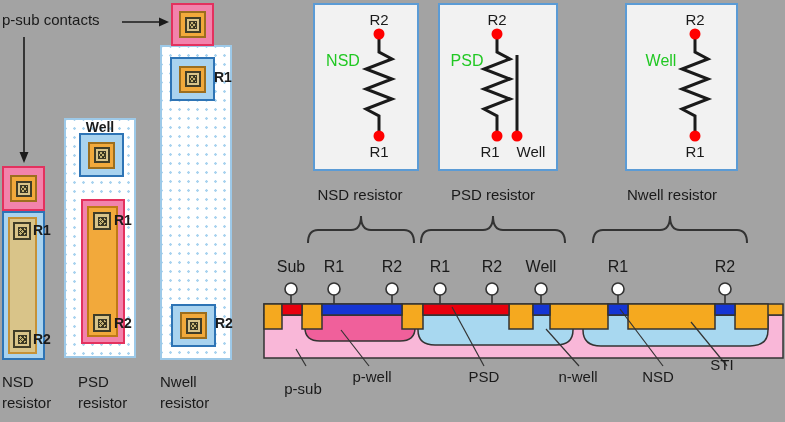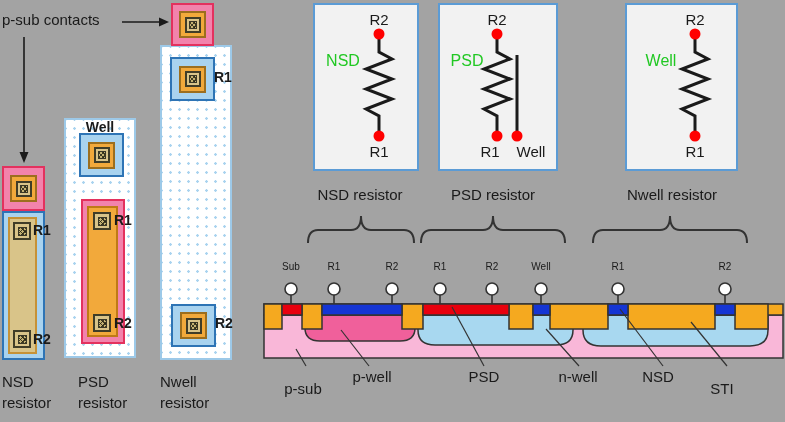"Sub" .t14 { font-size: 10px -> 16px }
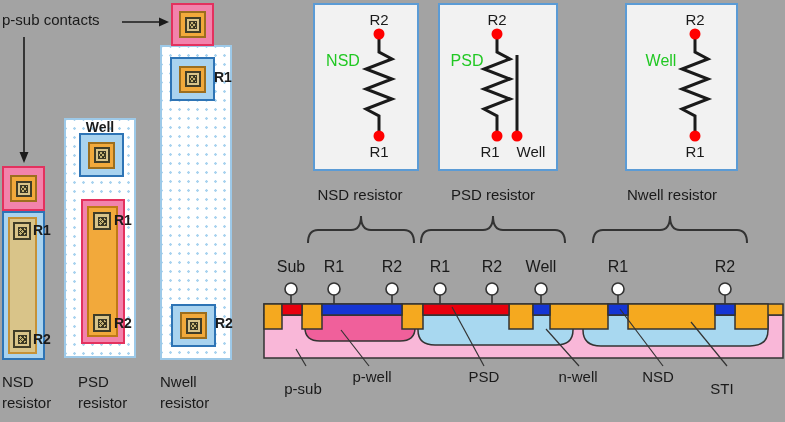"STI" span.abs { top: 380px -> 356px }
